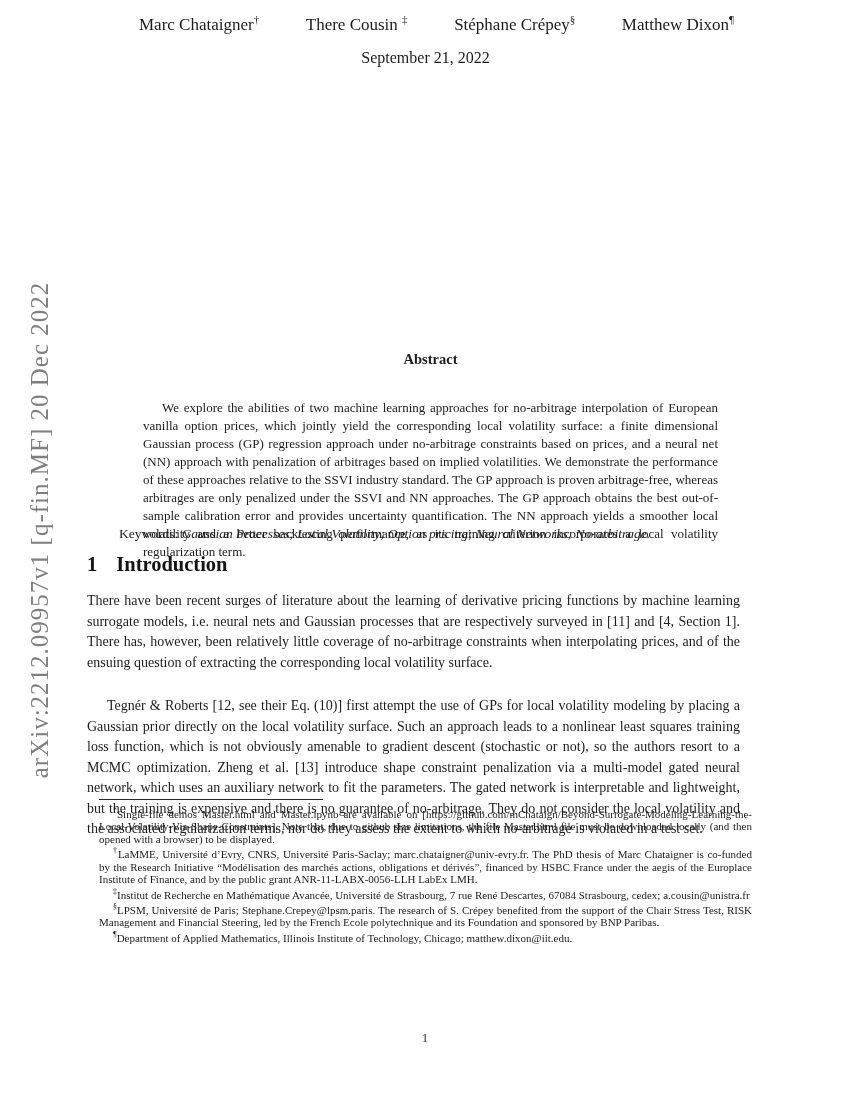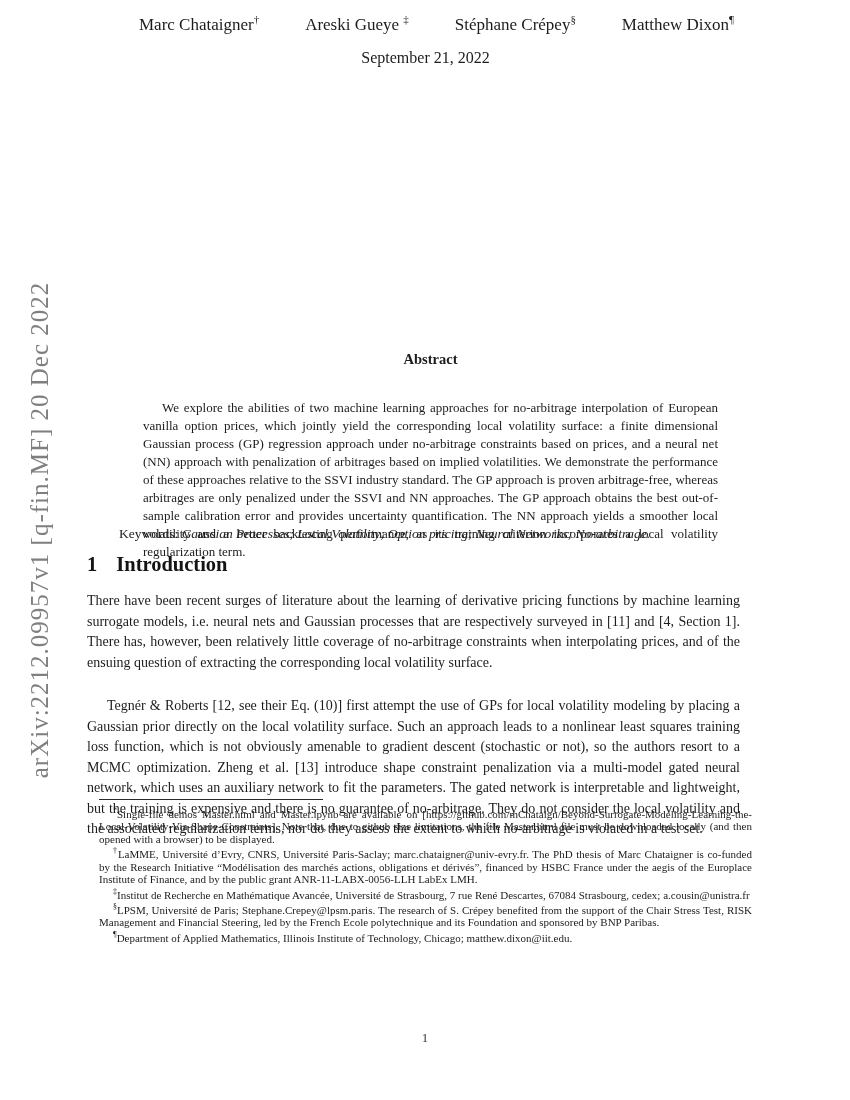"Areski Gueye" span { text: Areski Gueye -> There Cousin }
